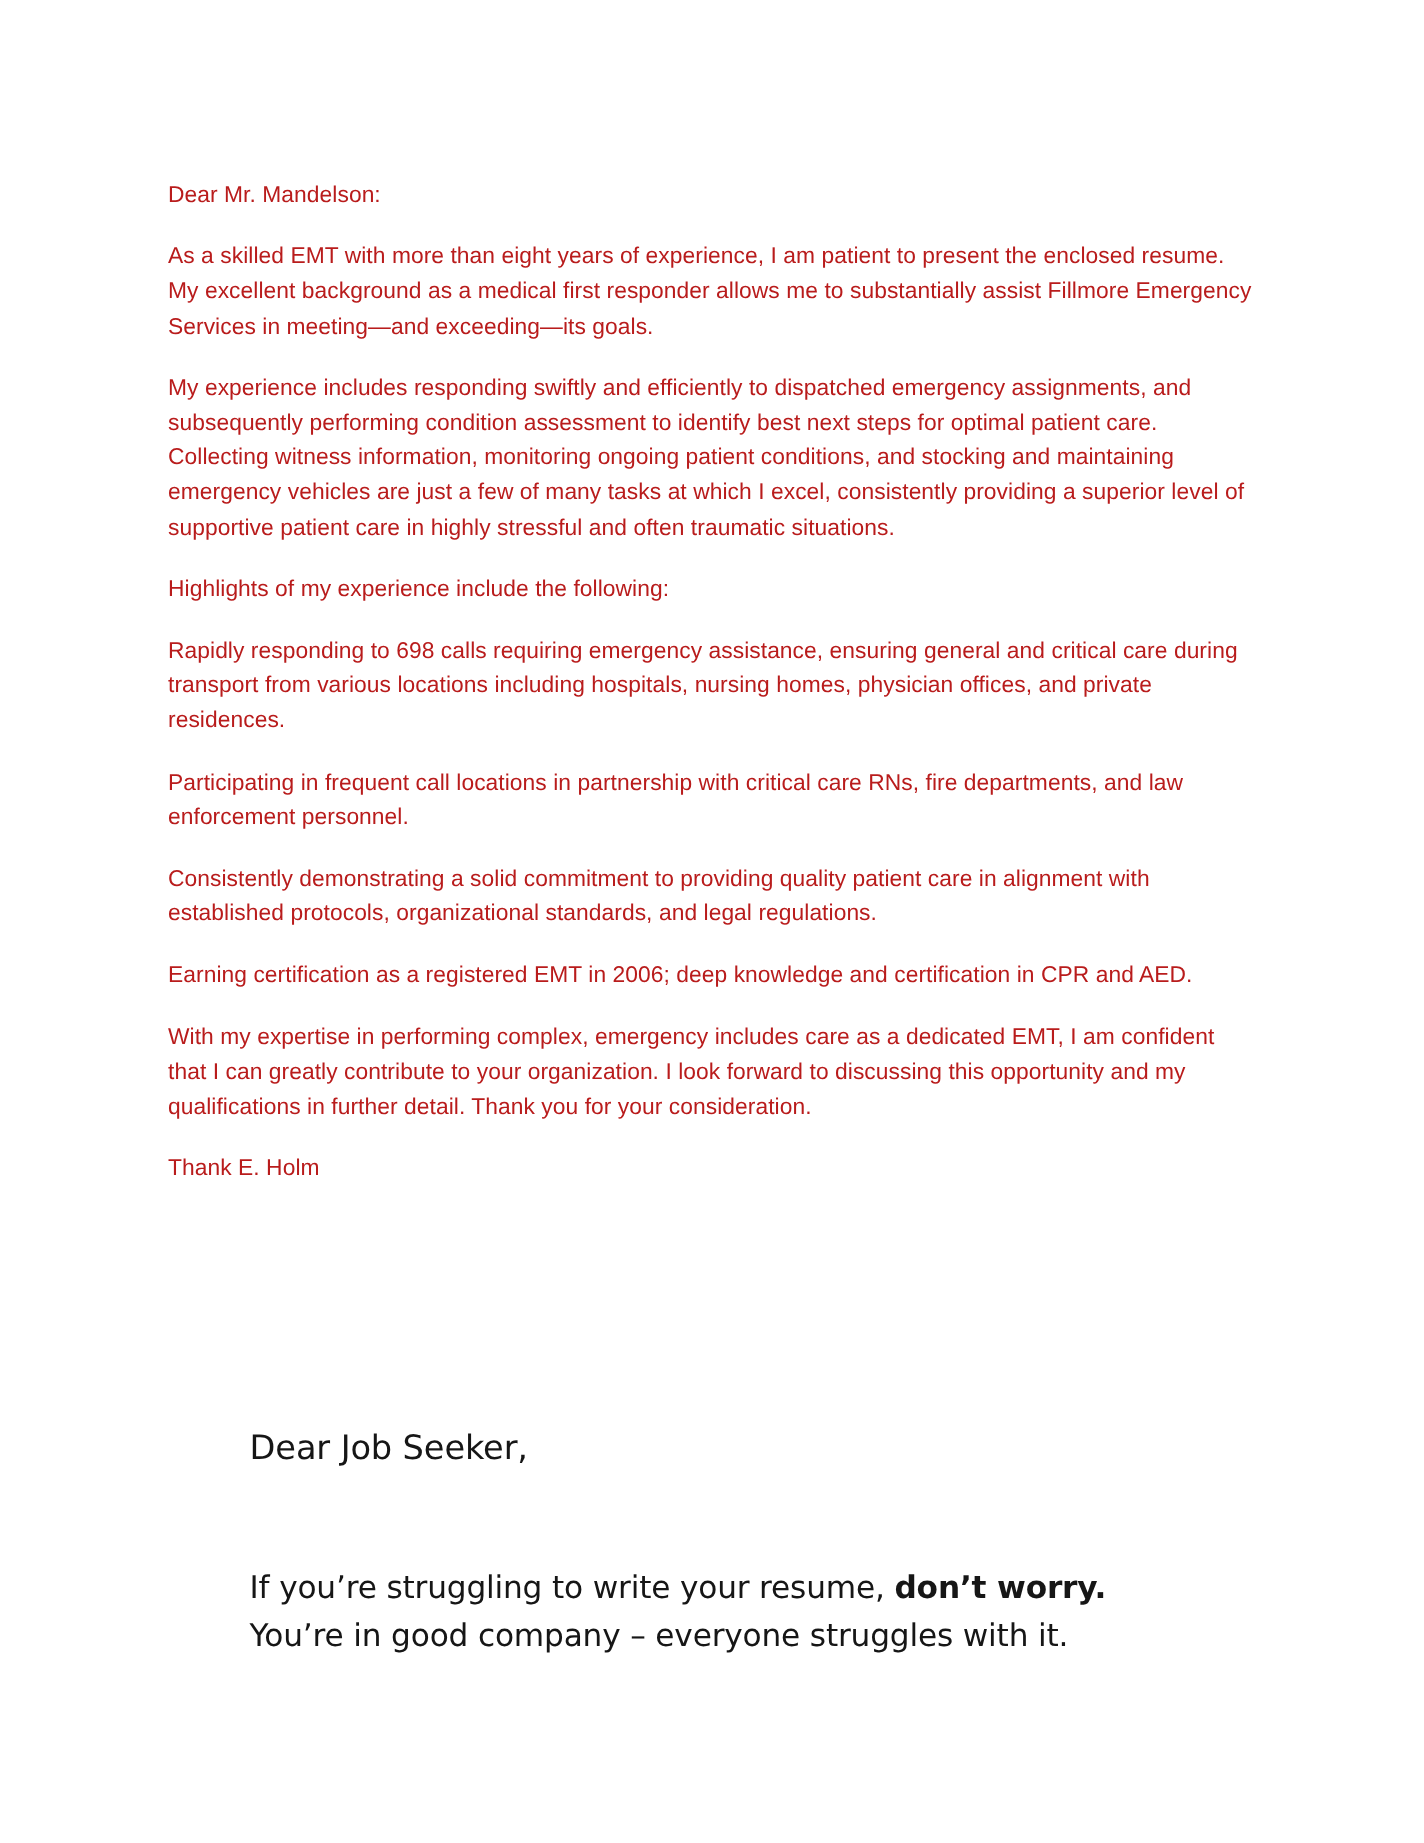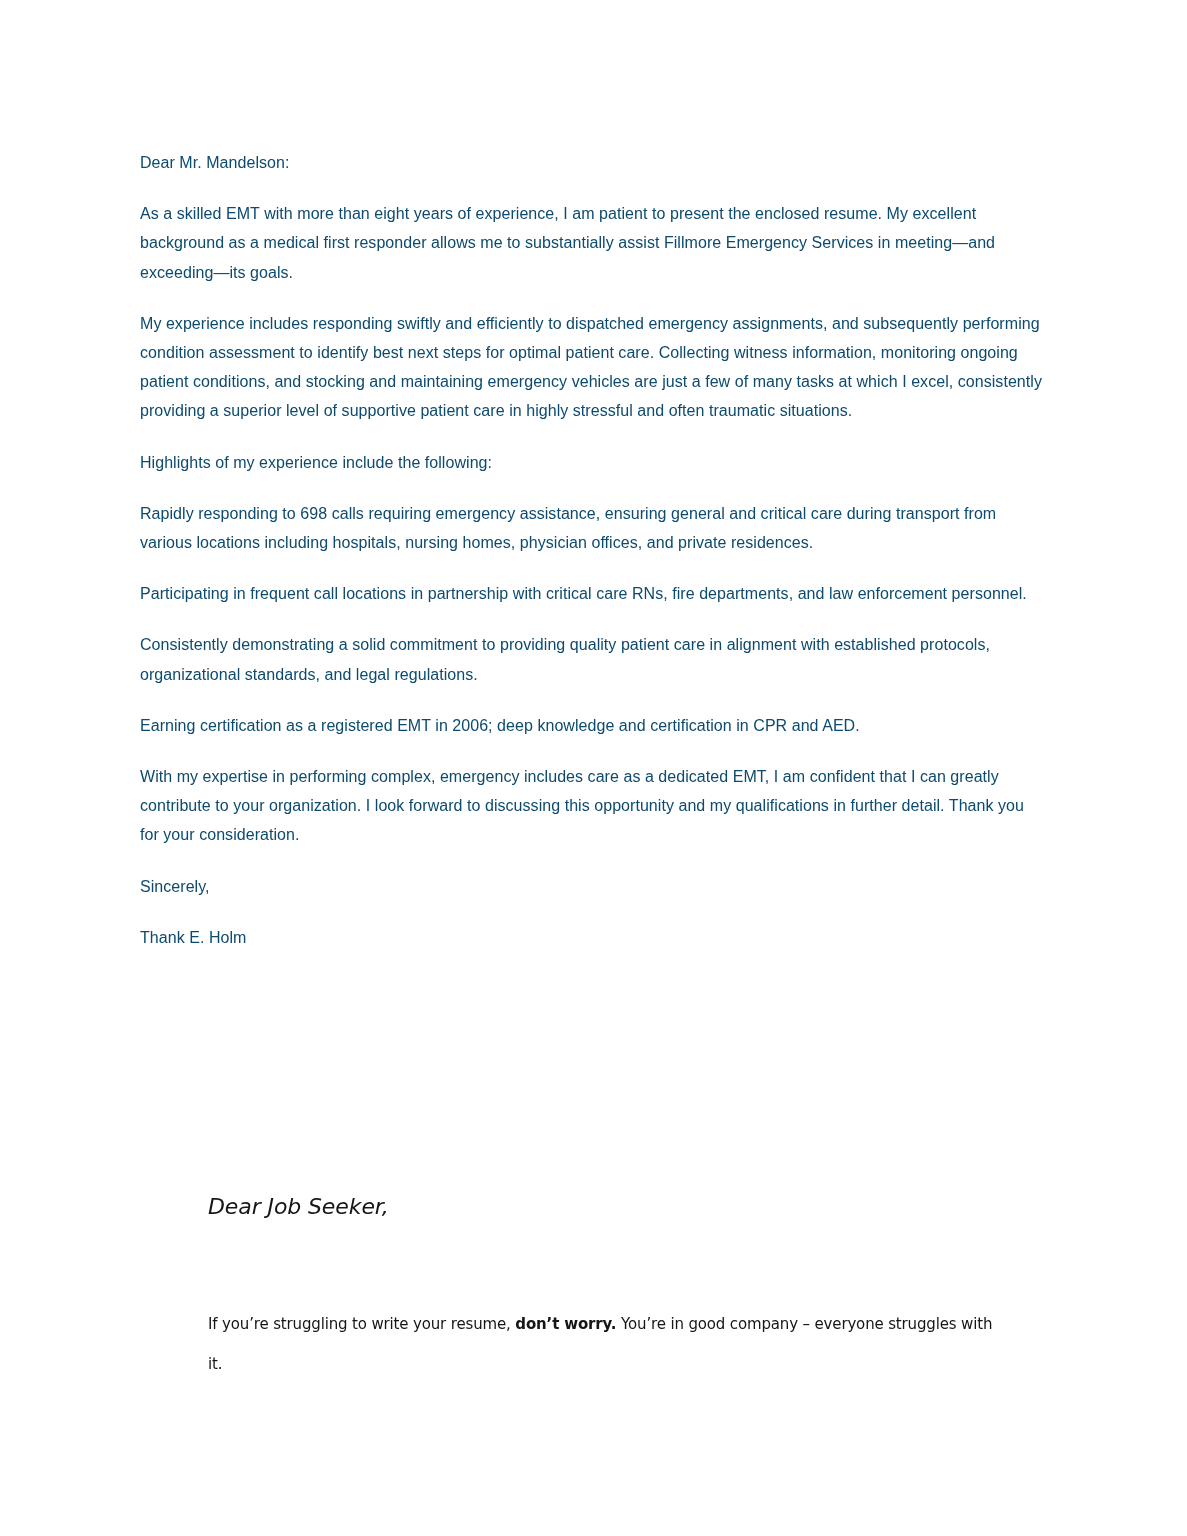"Dear Mr. Mandelson:" .letter p { color: #0c4a6e -> #b91c1c; font-size: 16px -> 19px }
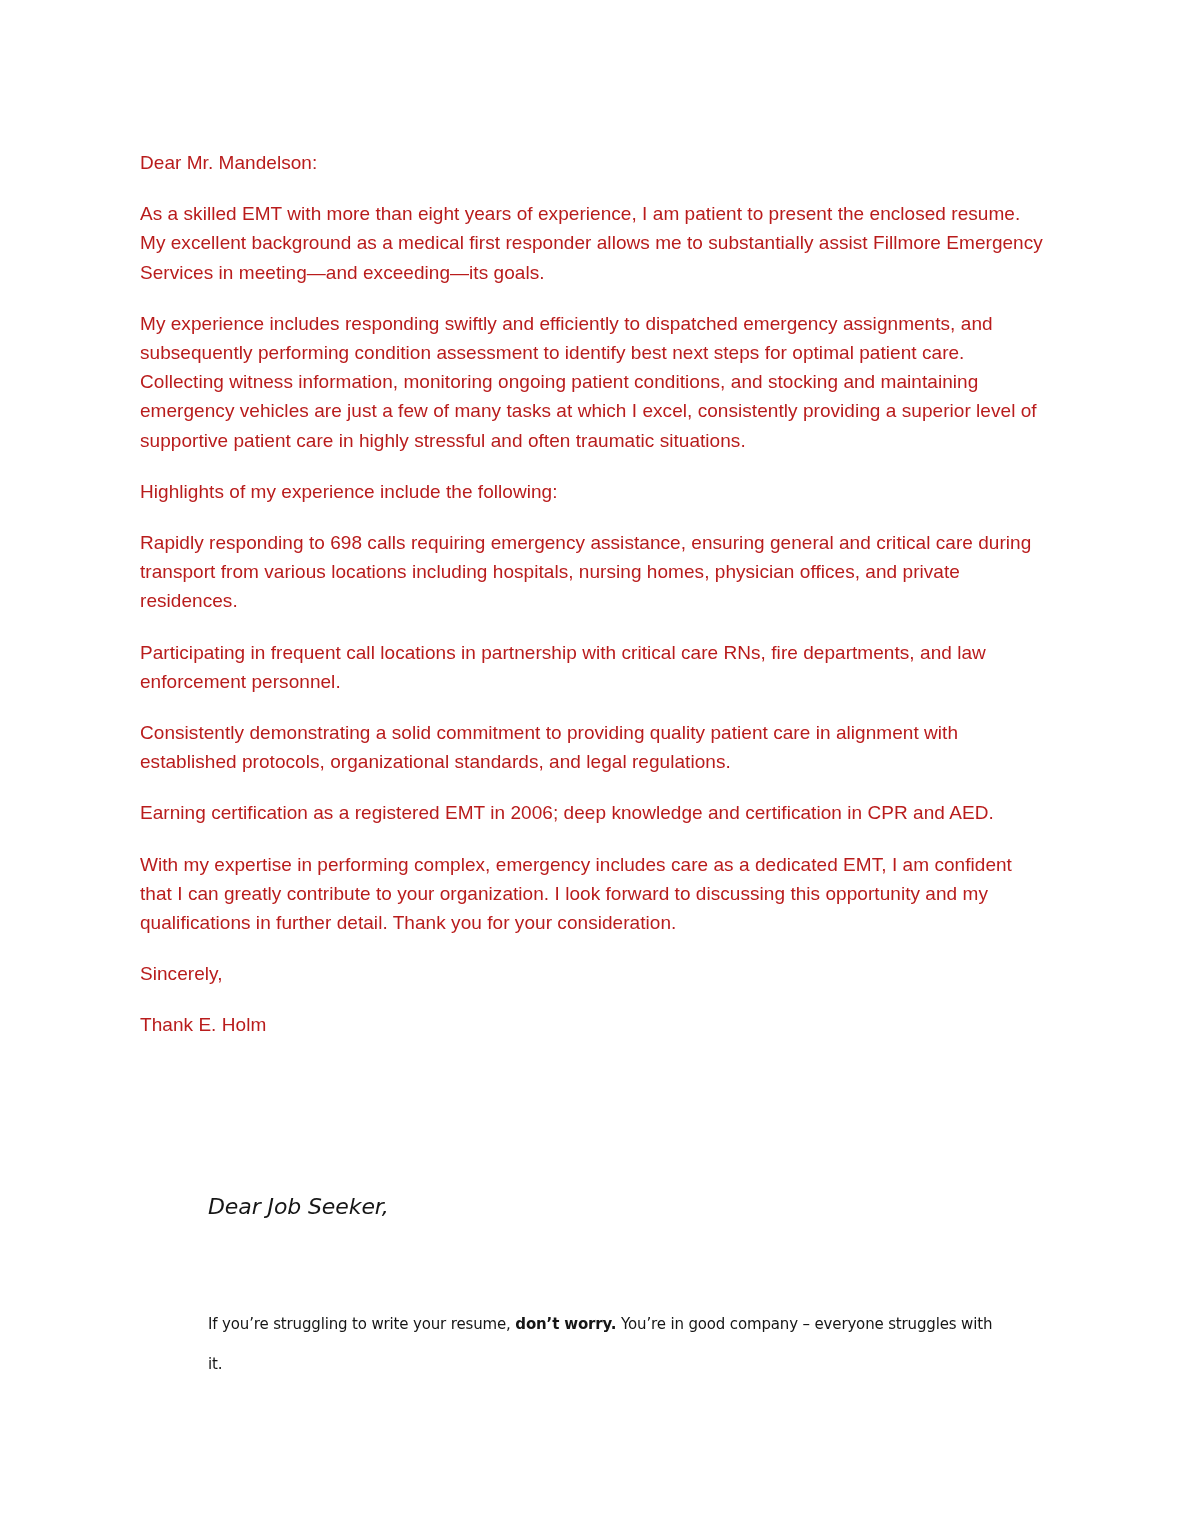"Sincerely," p { html: <p>Sincerely,</p> -> none }
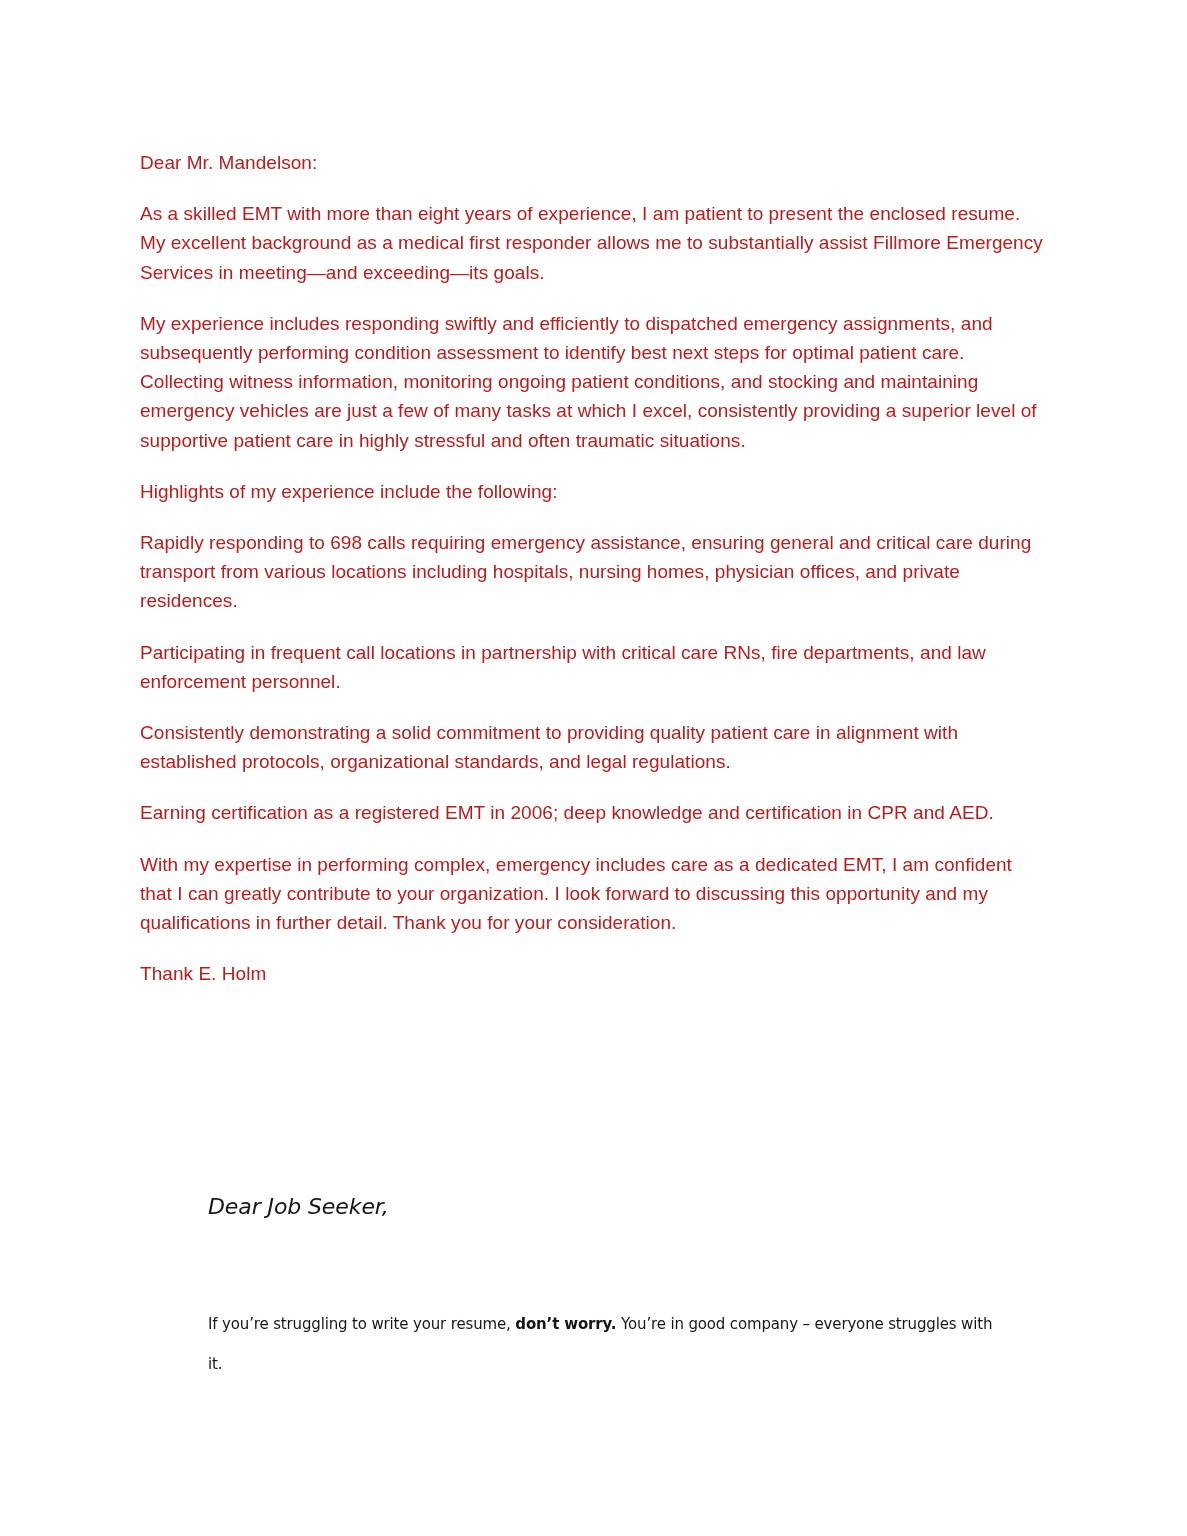"Dear Job Seeker," .promo-greeting { font-size: 22px -> 28px; font-style: italic -> none }
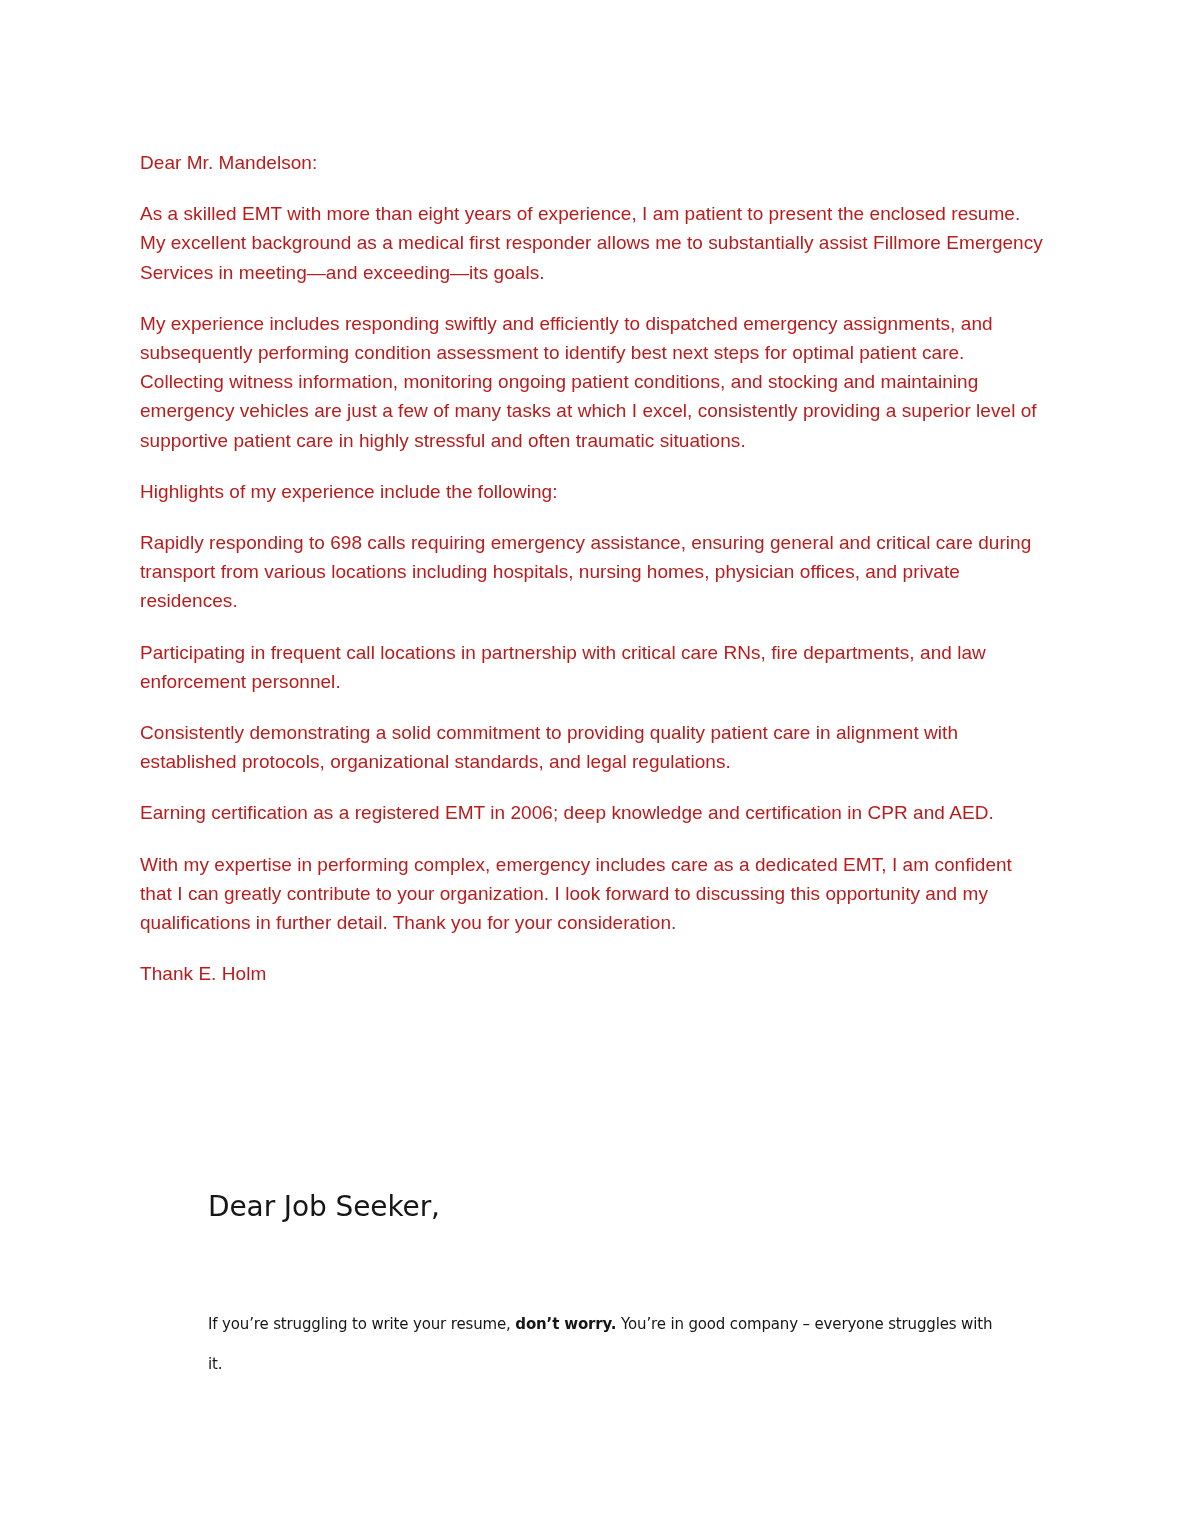"If you’re struggling to write" .promo-body { font-size: 15px -> 26px }
